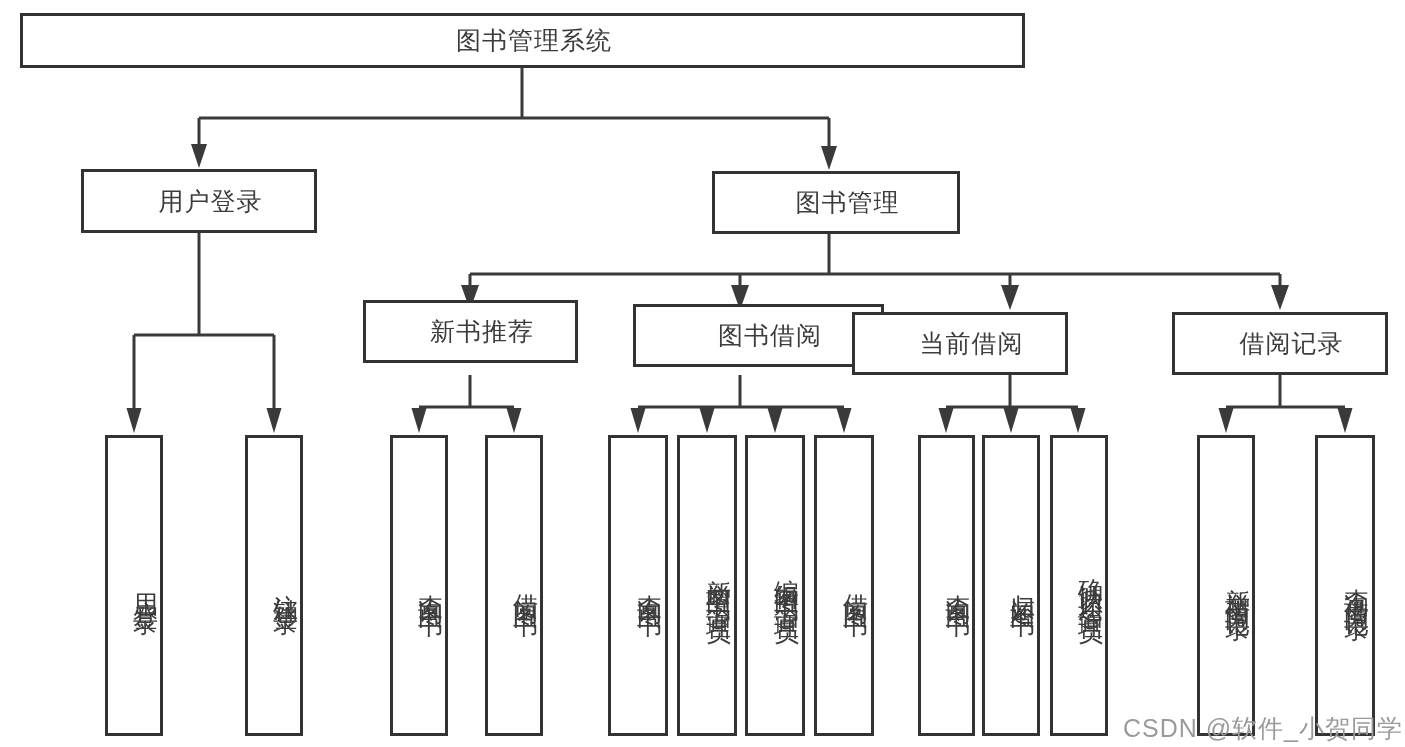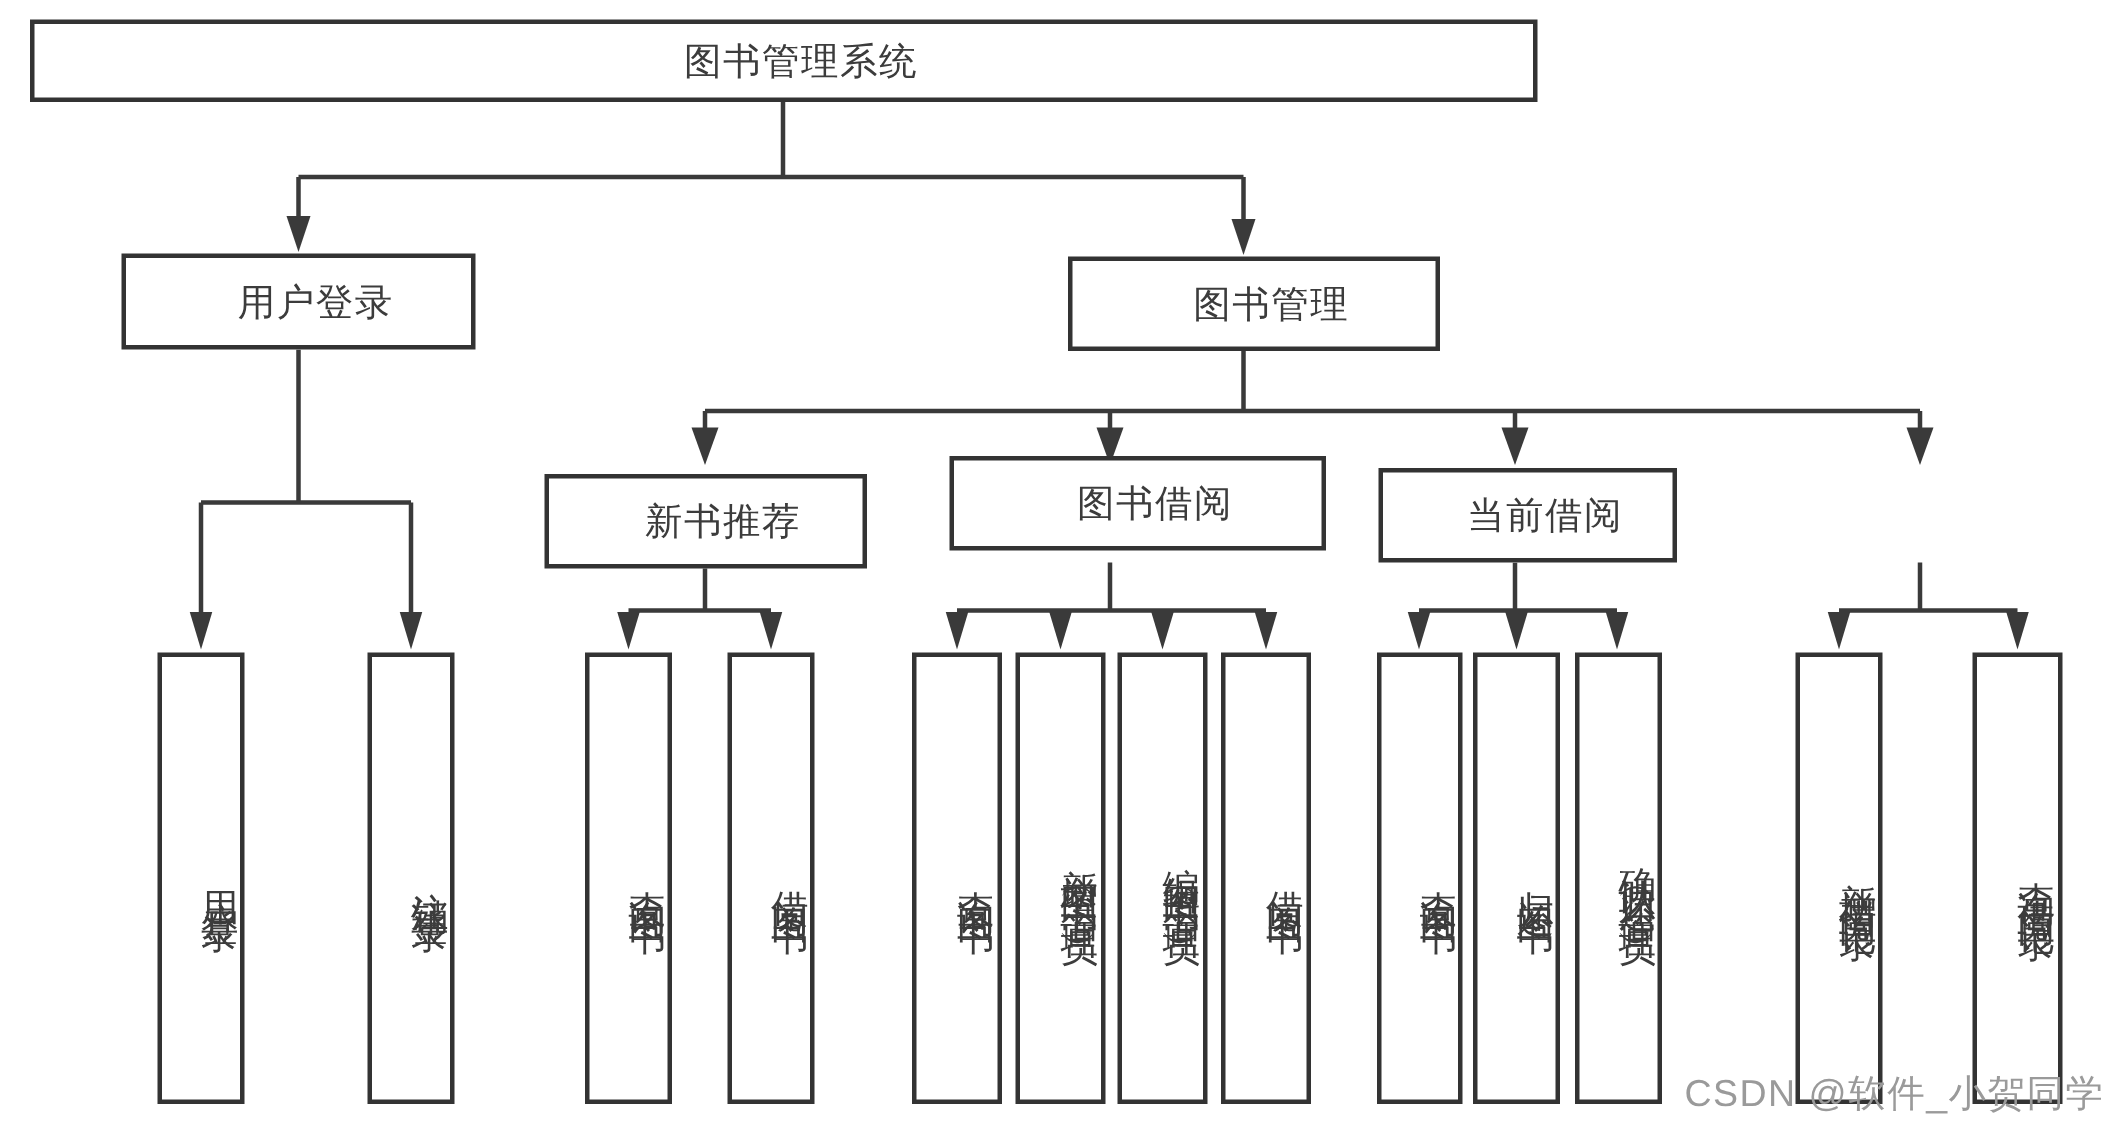"新书推荐" div.box { top: 316px -> 300px }
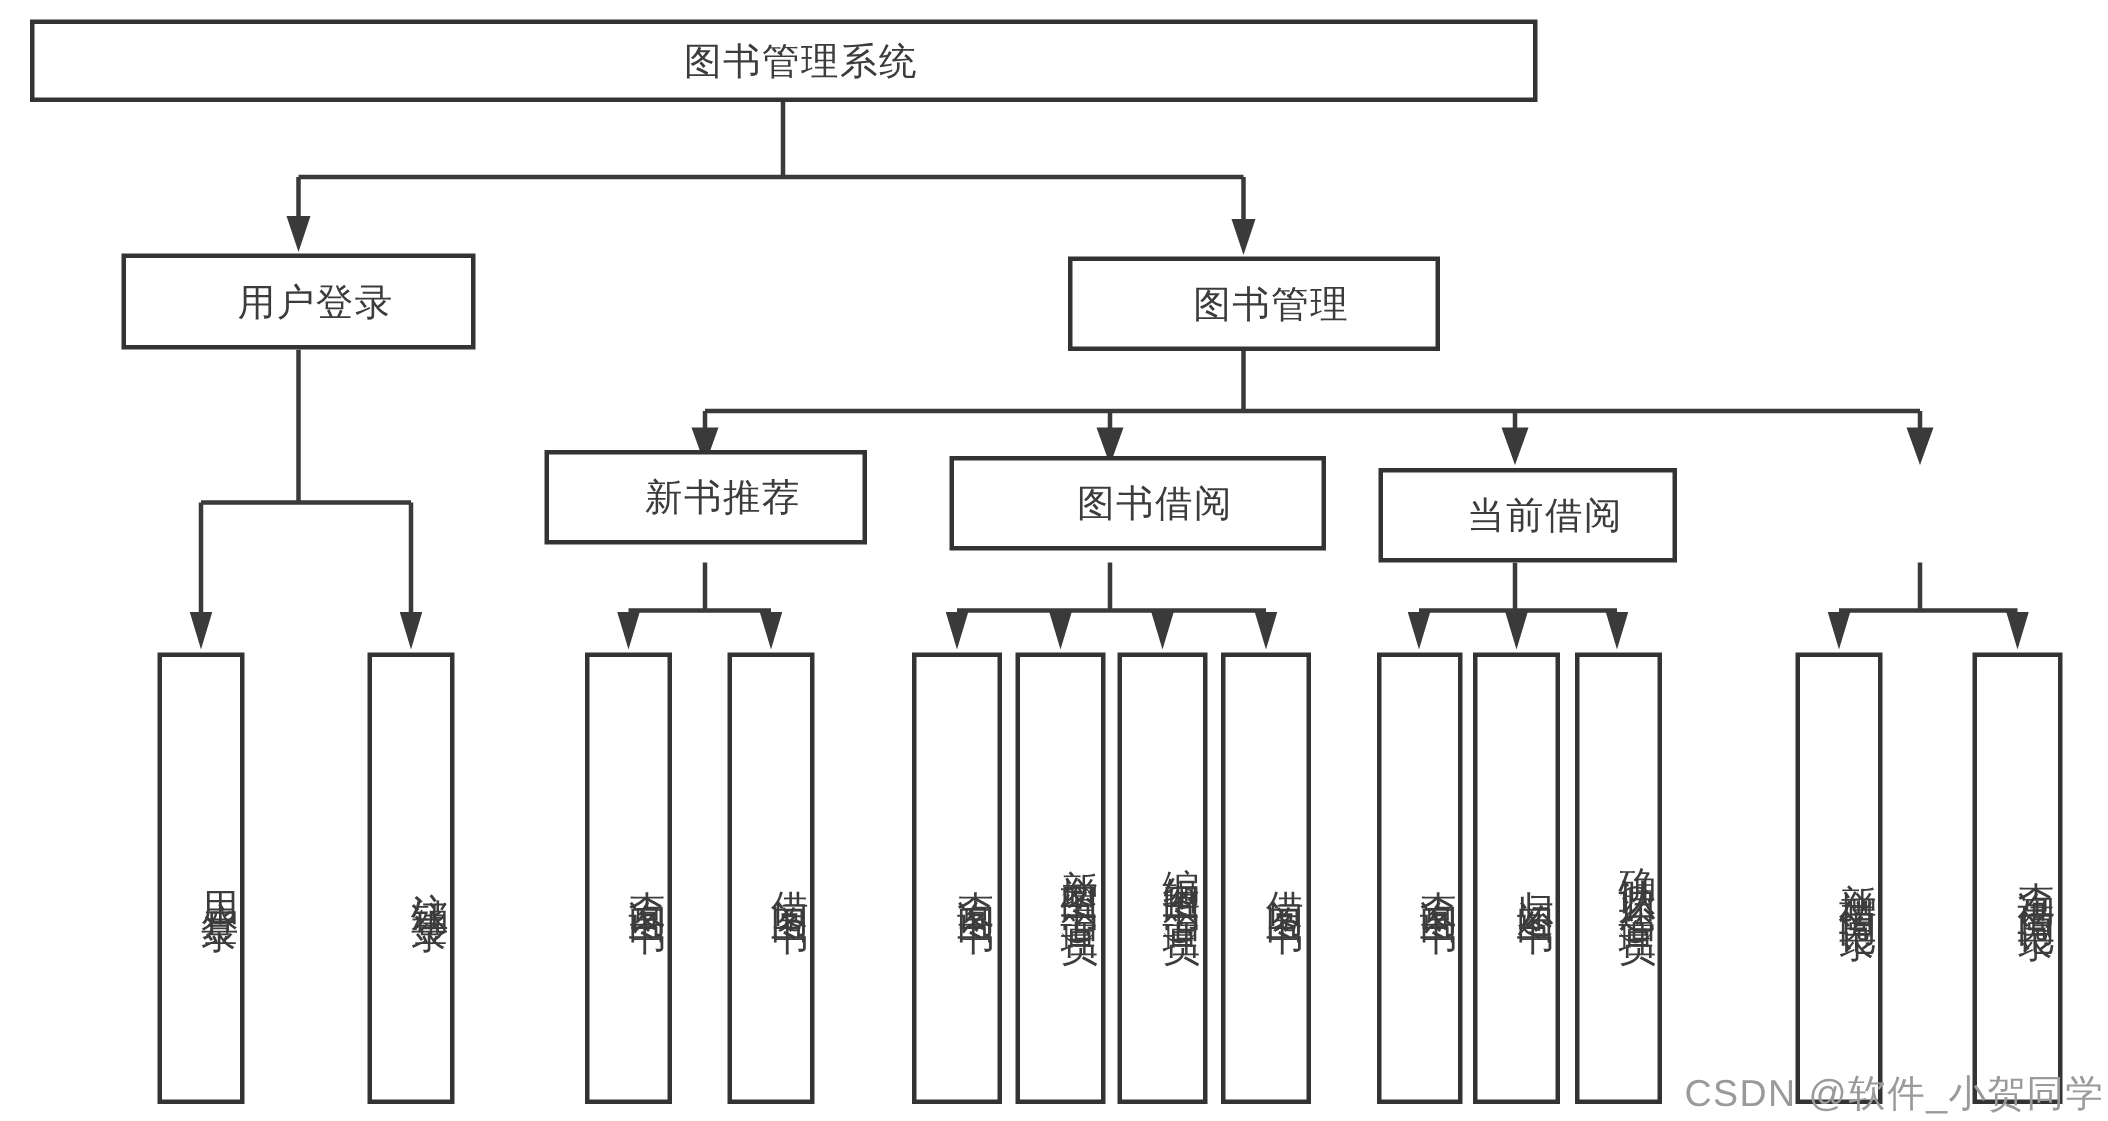"当前借阅" div.box { left: 919px -> 852px; width: 199px -> 216px }
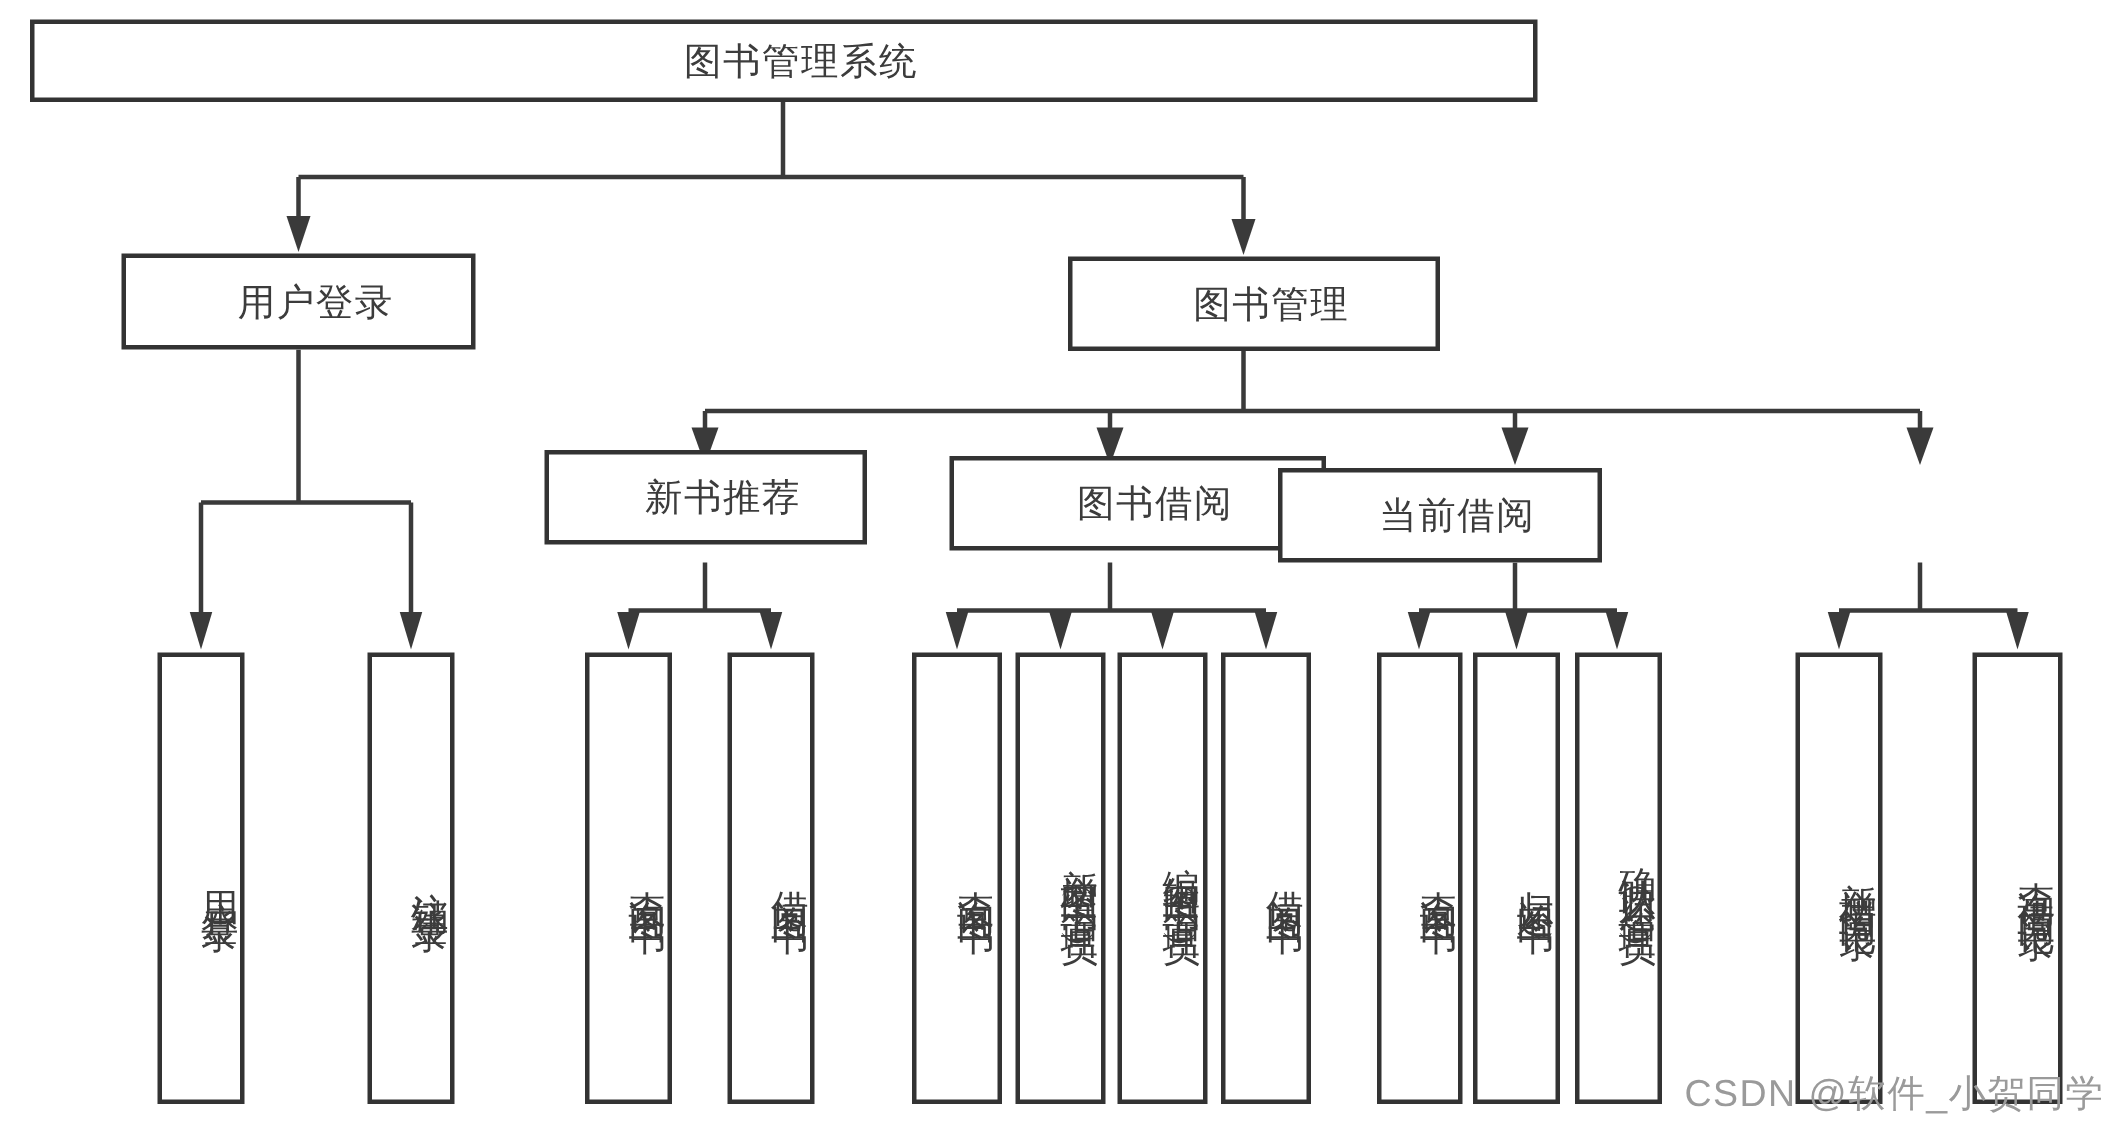"借阅记录" div.box { html: none -> <div> <span>借阅记录</span> </div> }
